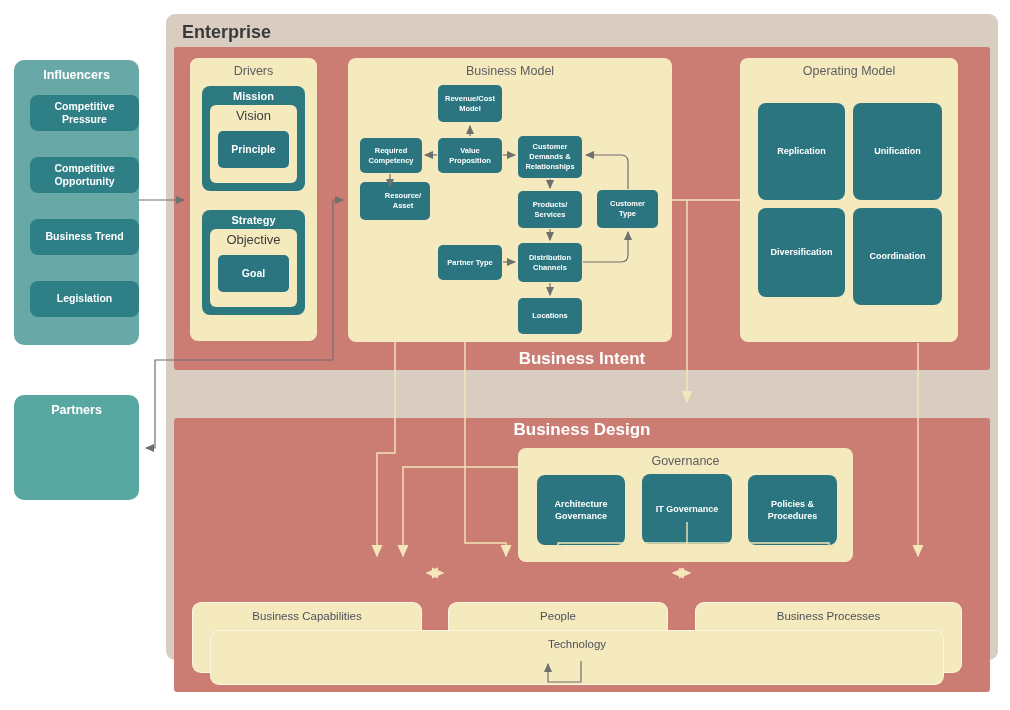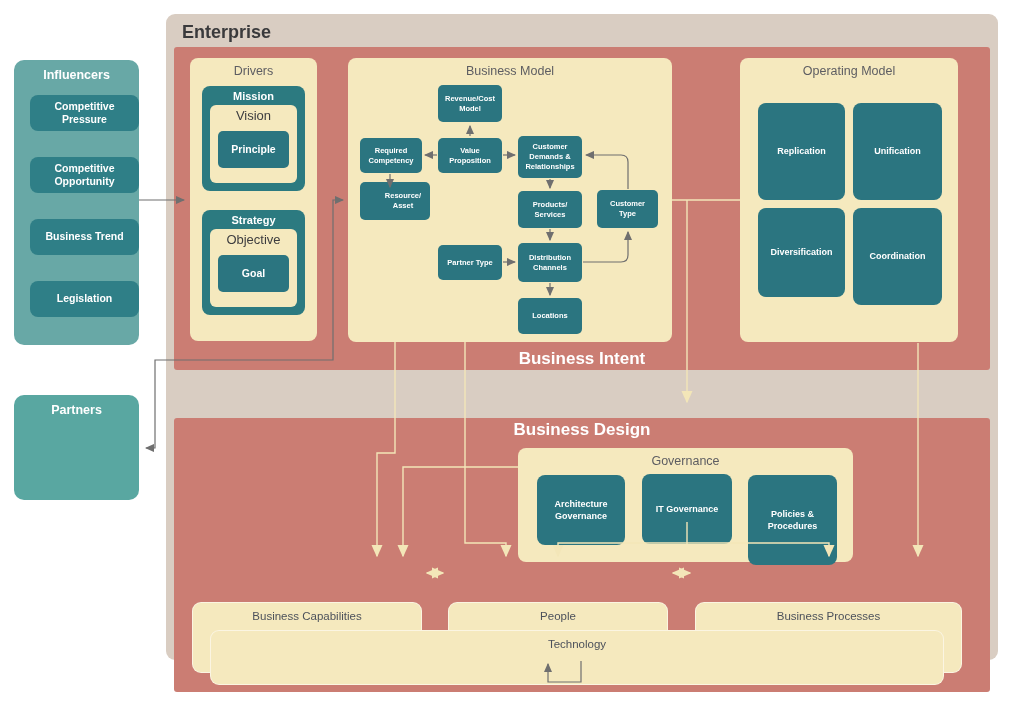"Policies &" div.teal-cell { height: 90px -> 70px }
